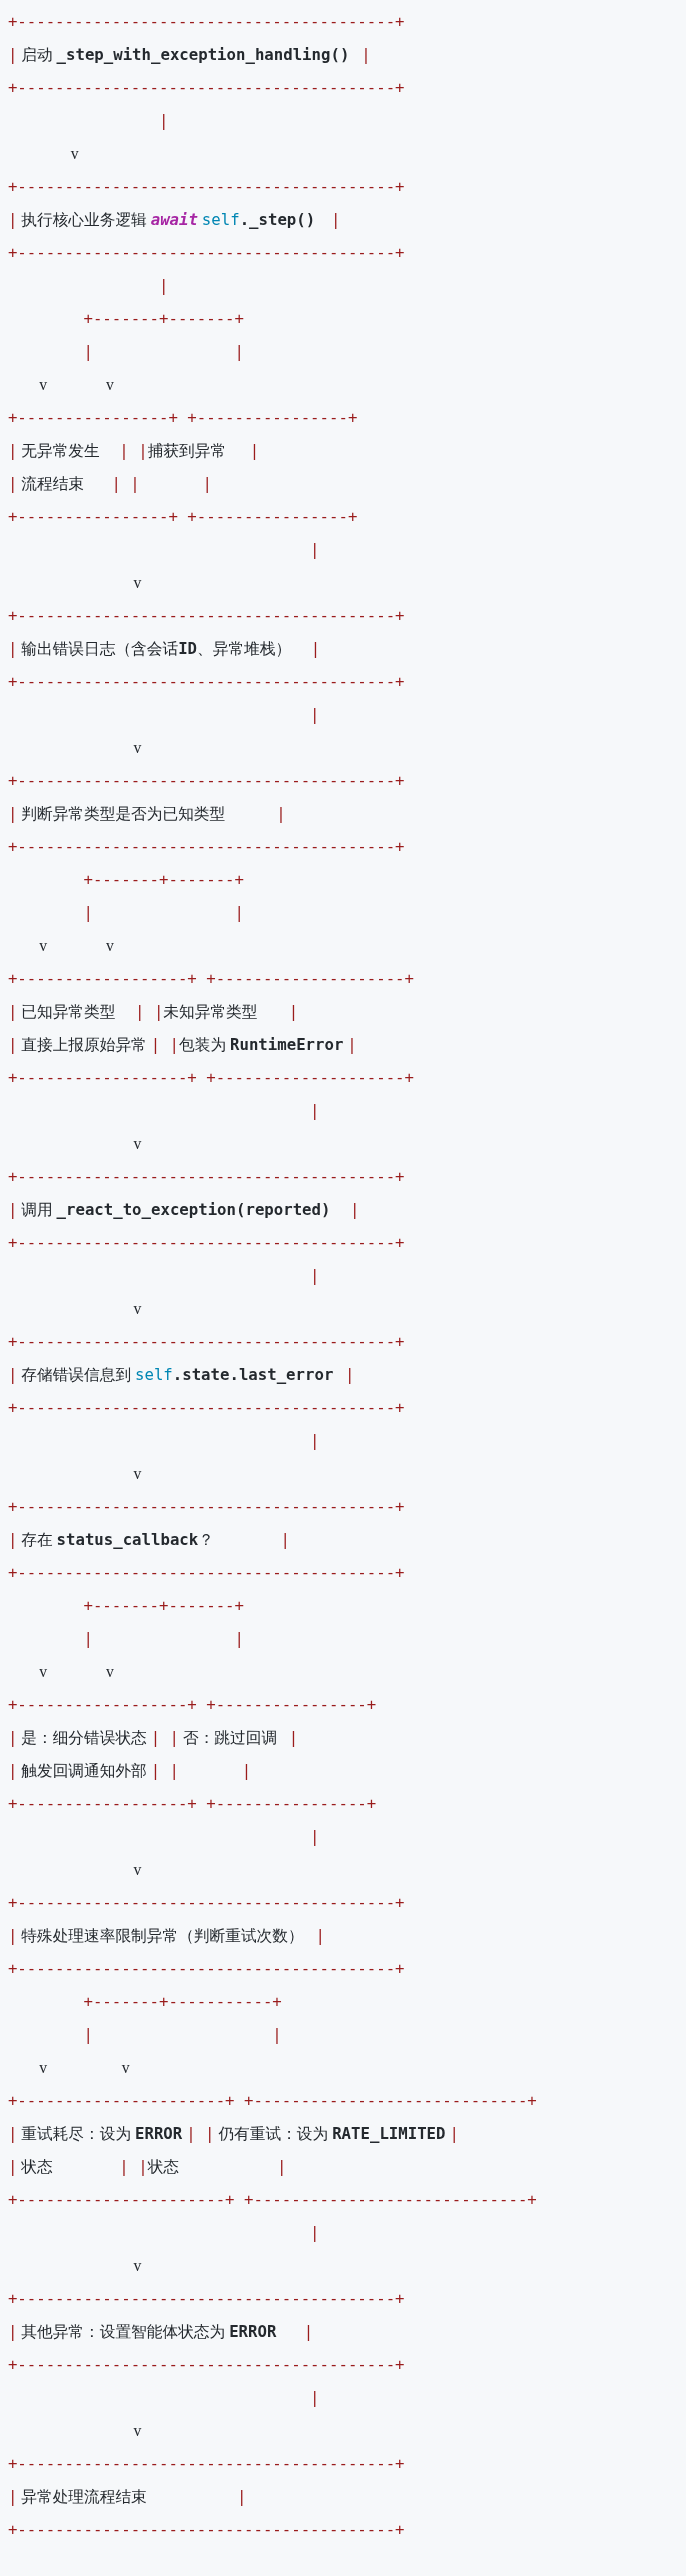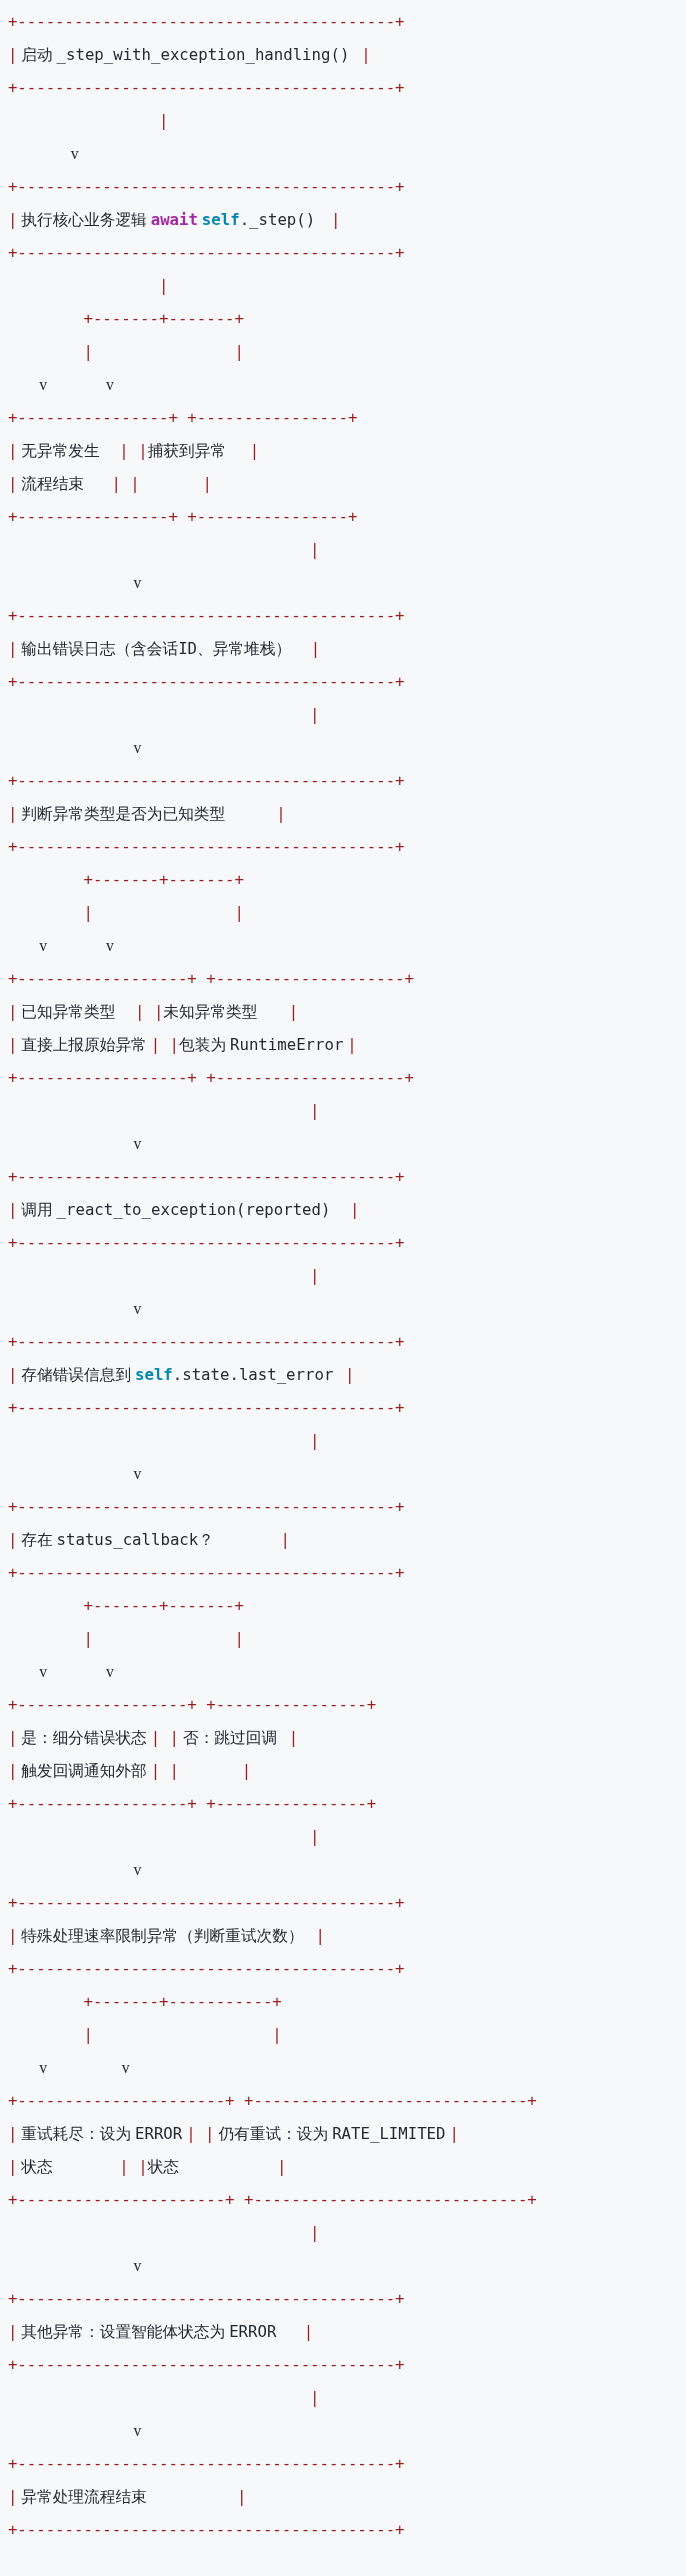"_step_with_exception_handling()" .b { font-weight: normal -> bold }
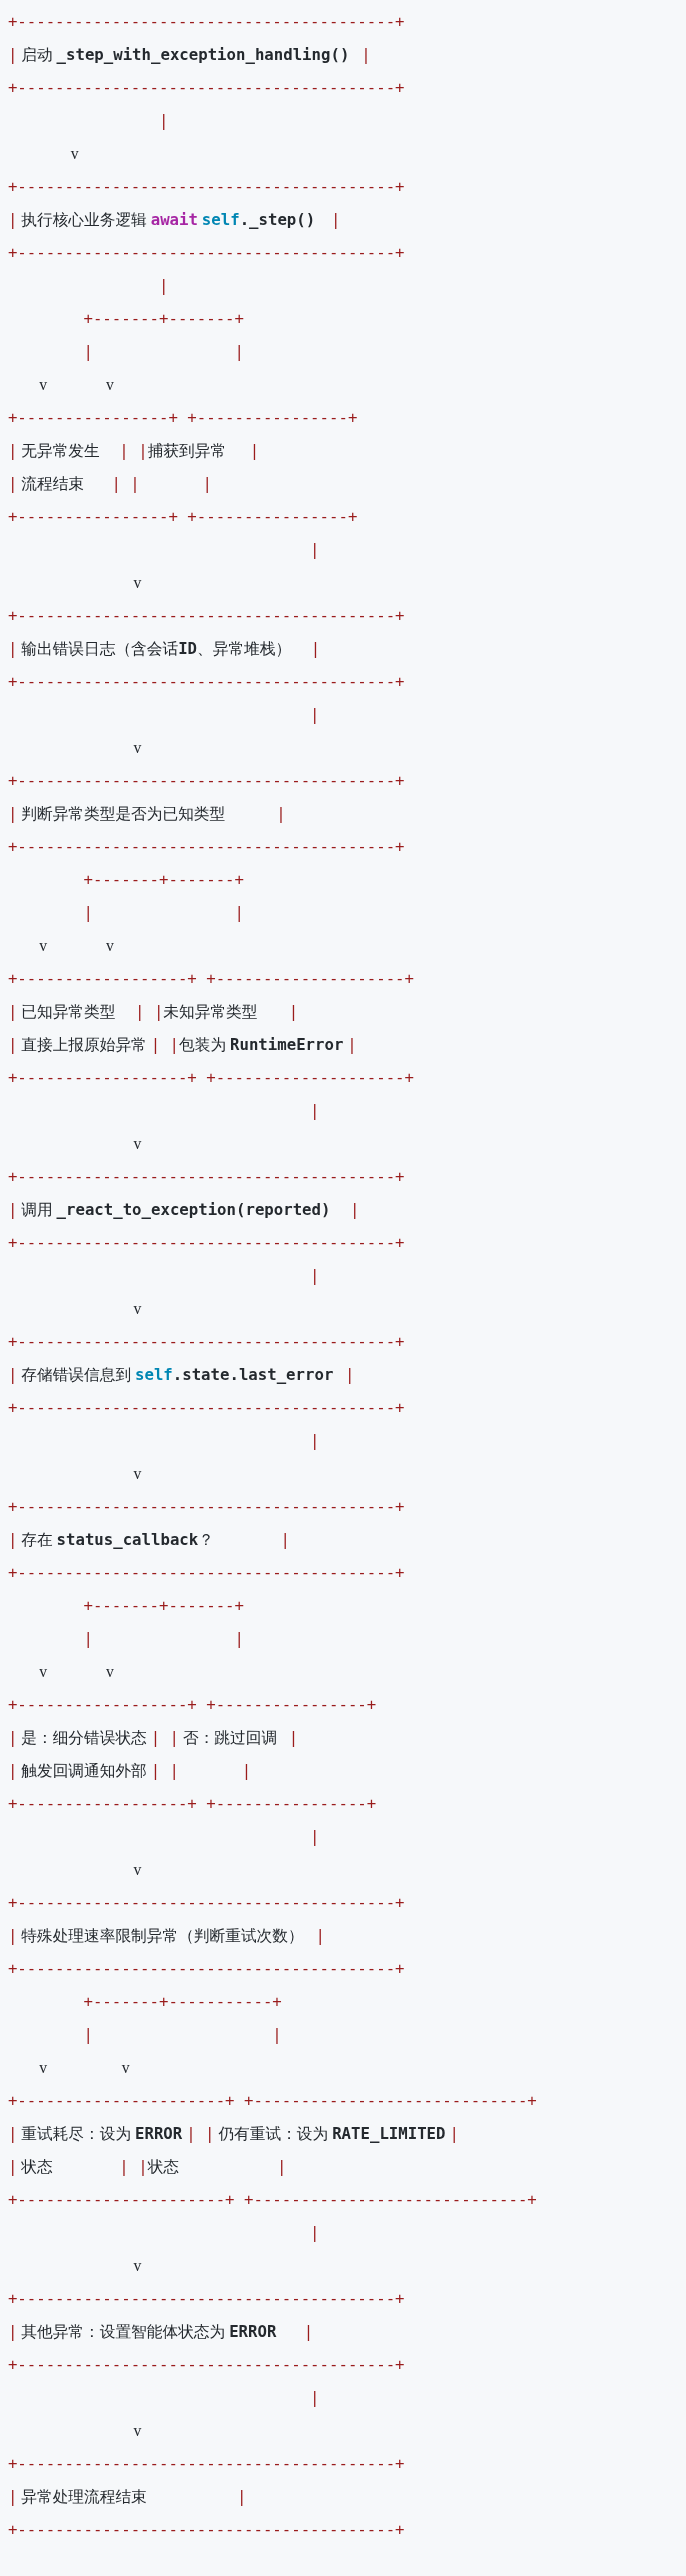"await" .kw { font-style: none -> italic }
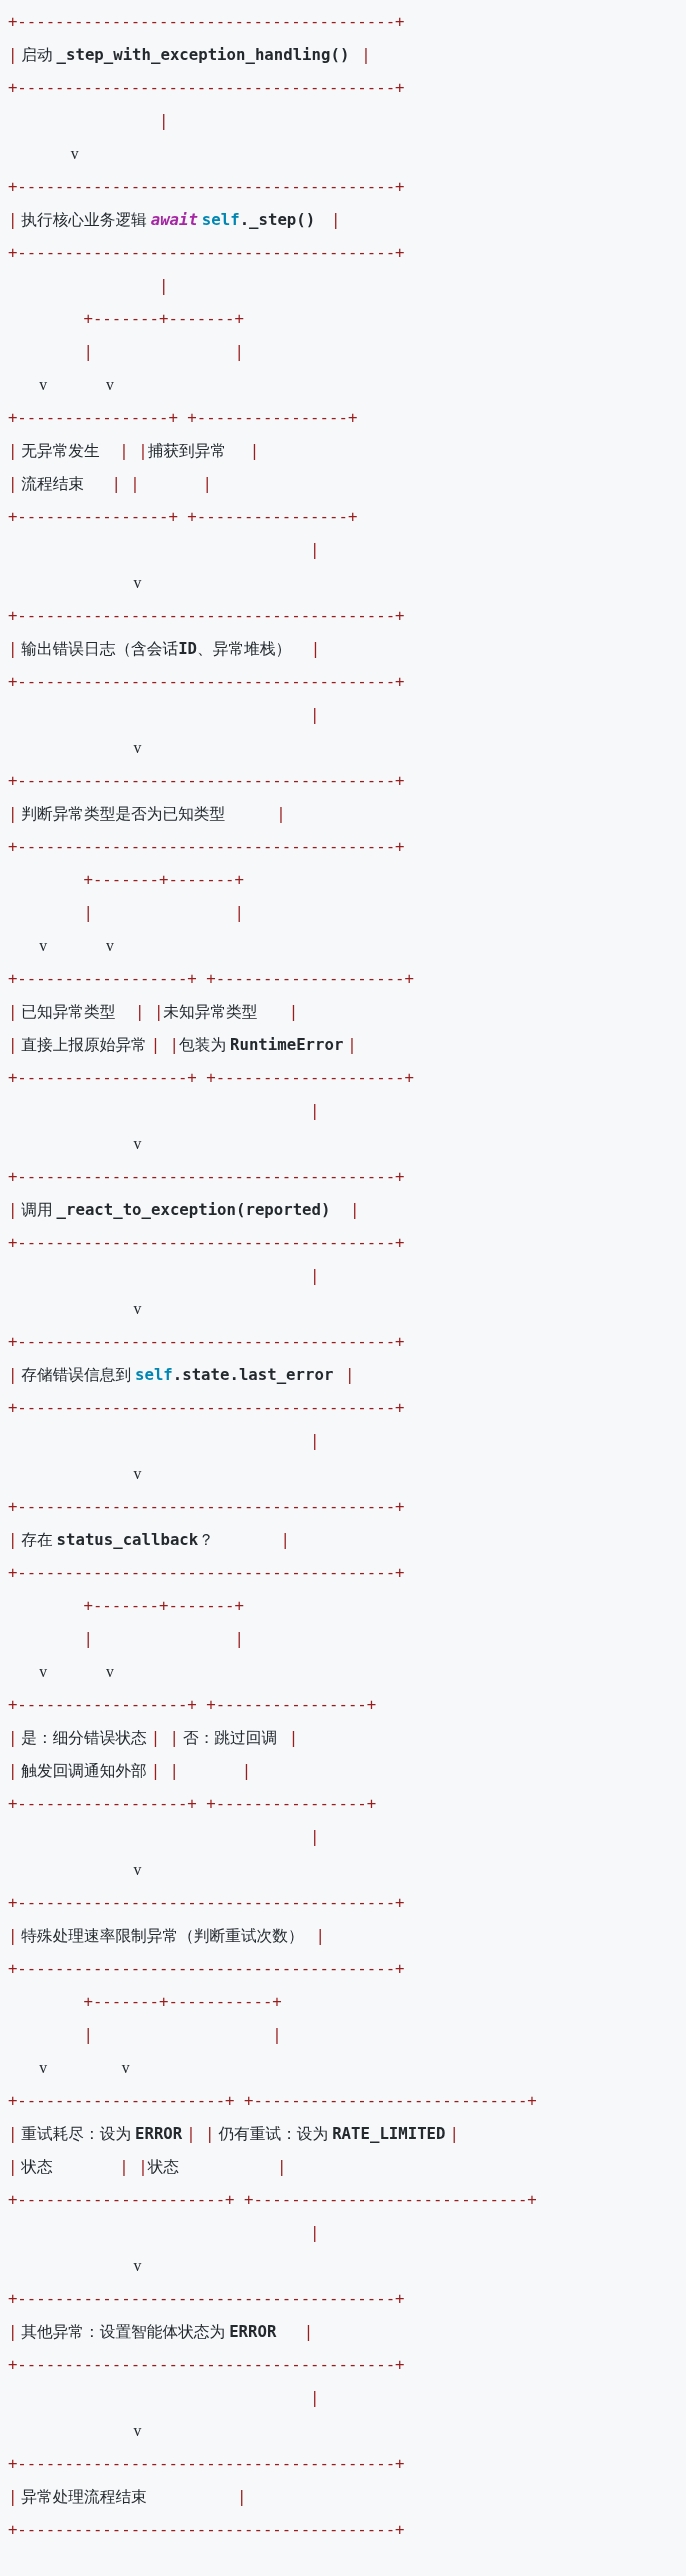"self" .bi { font-weight: bold -> normal }
